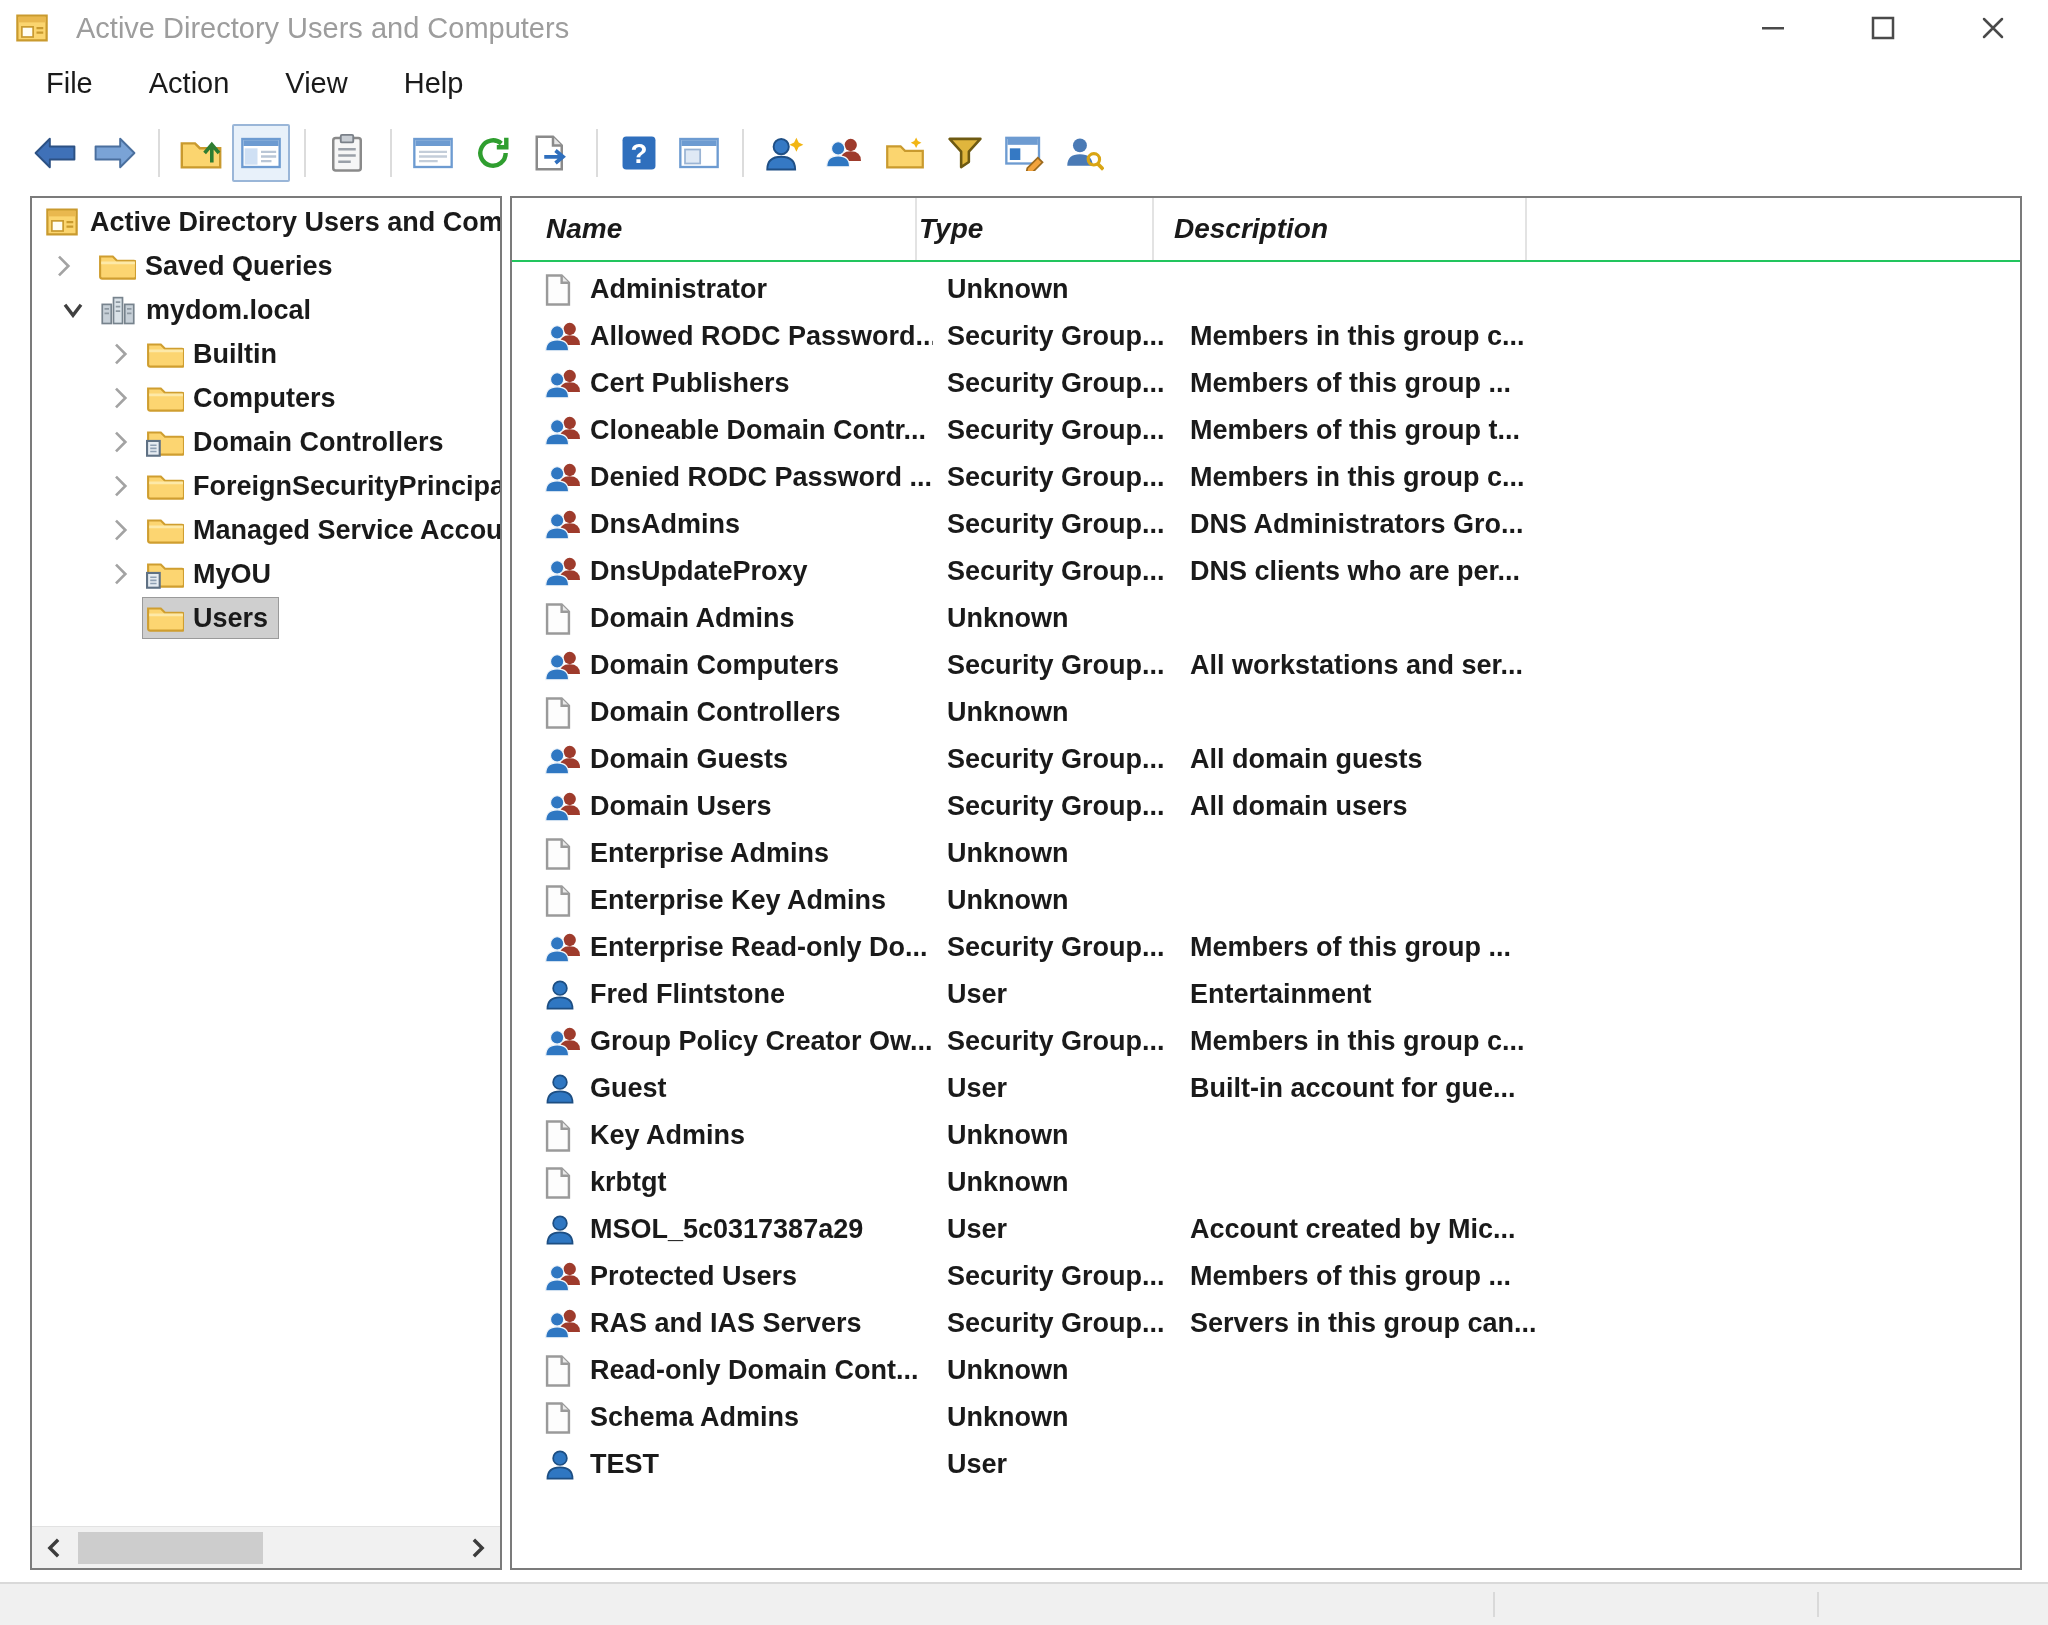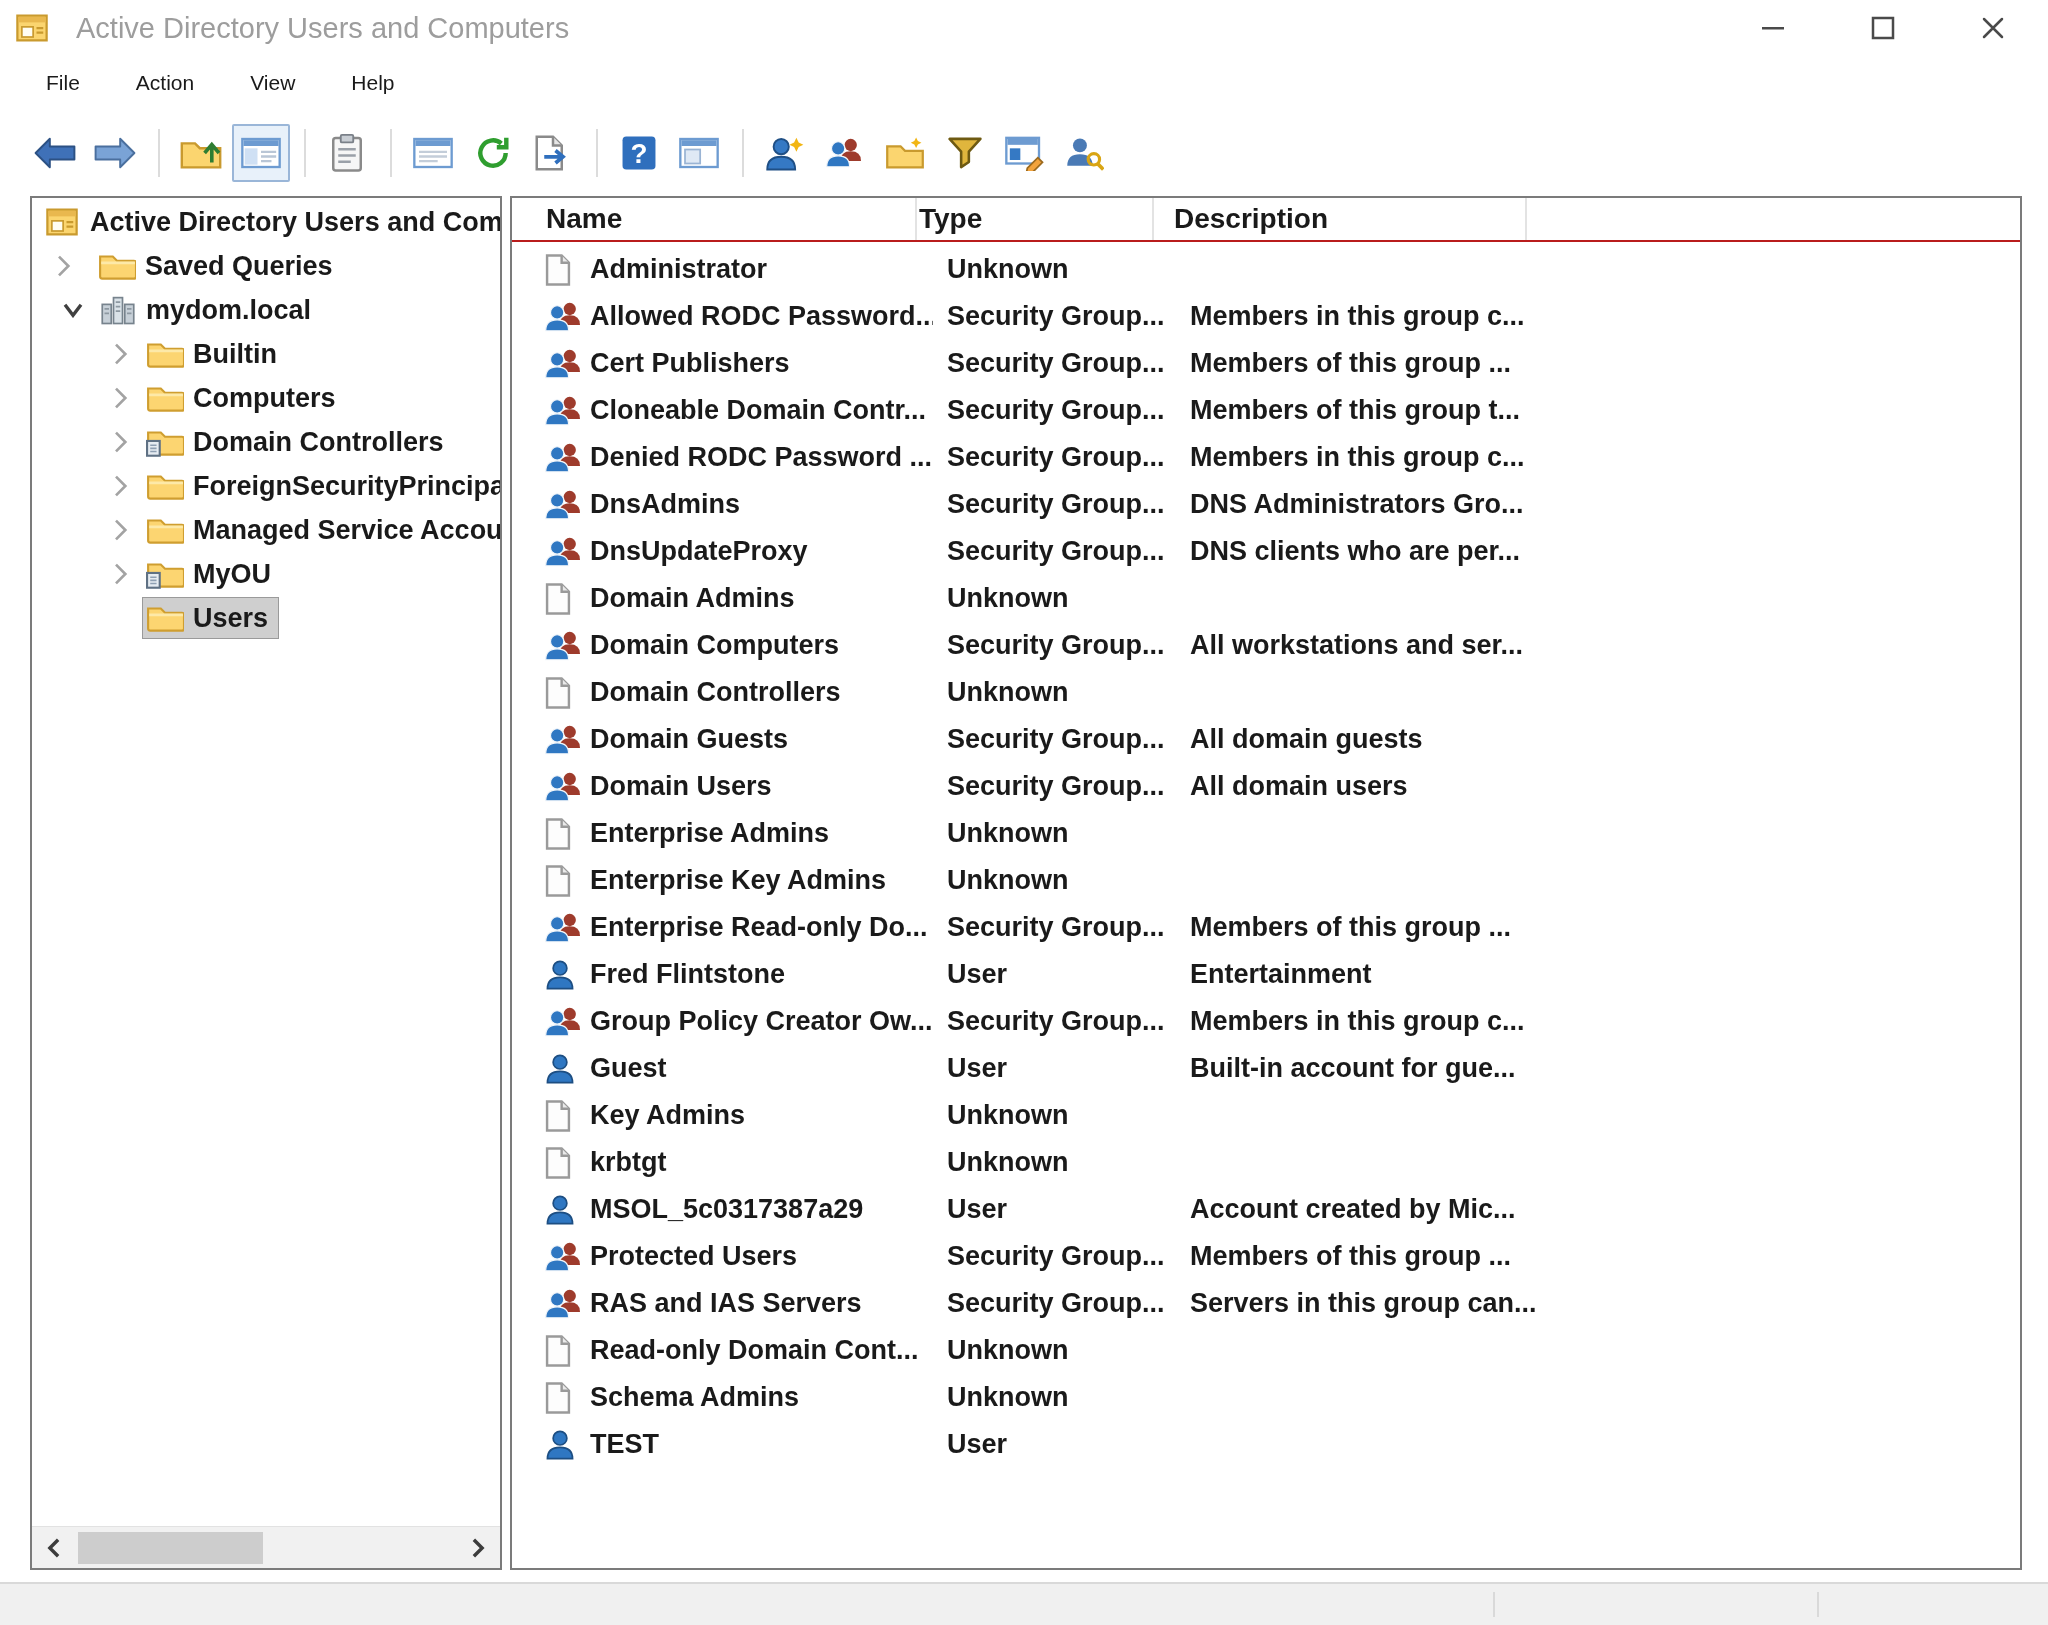"File" .menubar { font-size: 21px -> 29px }
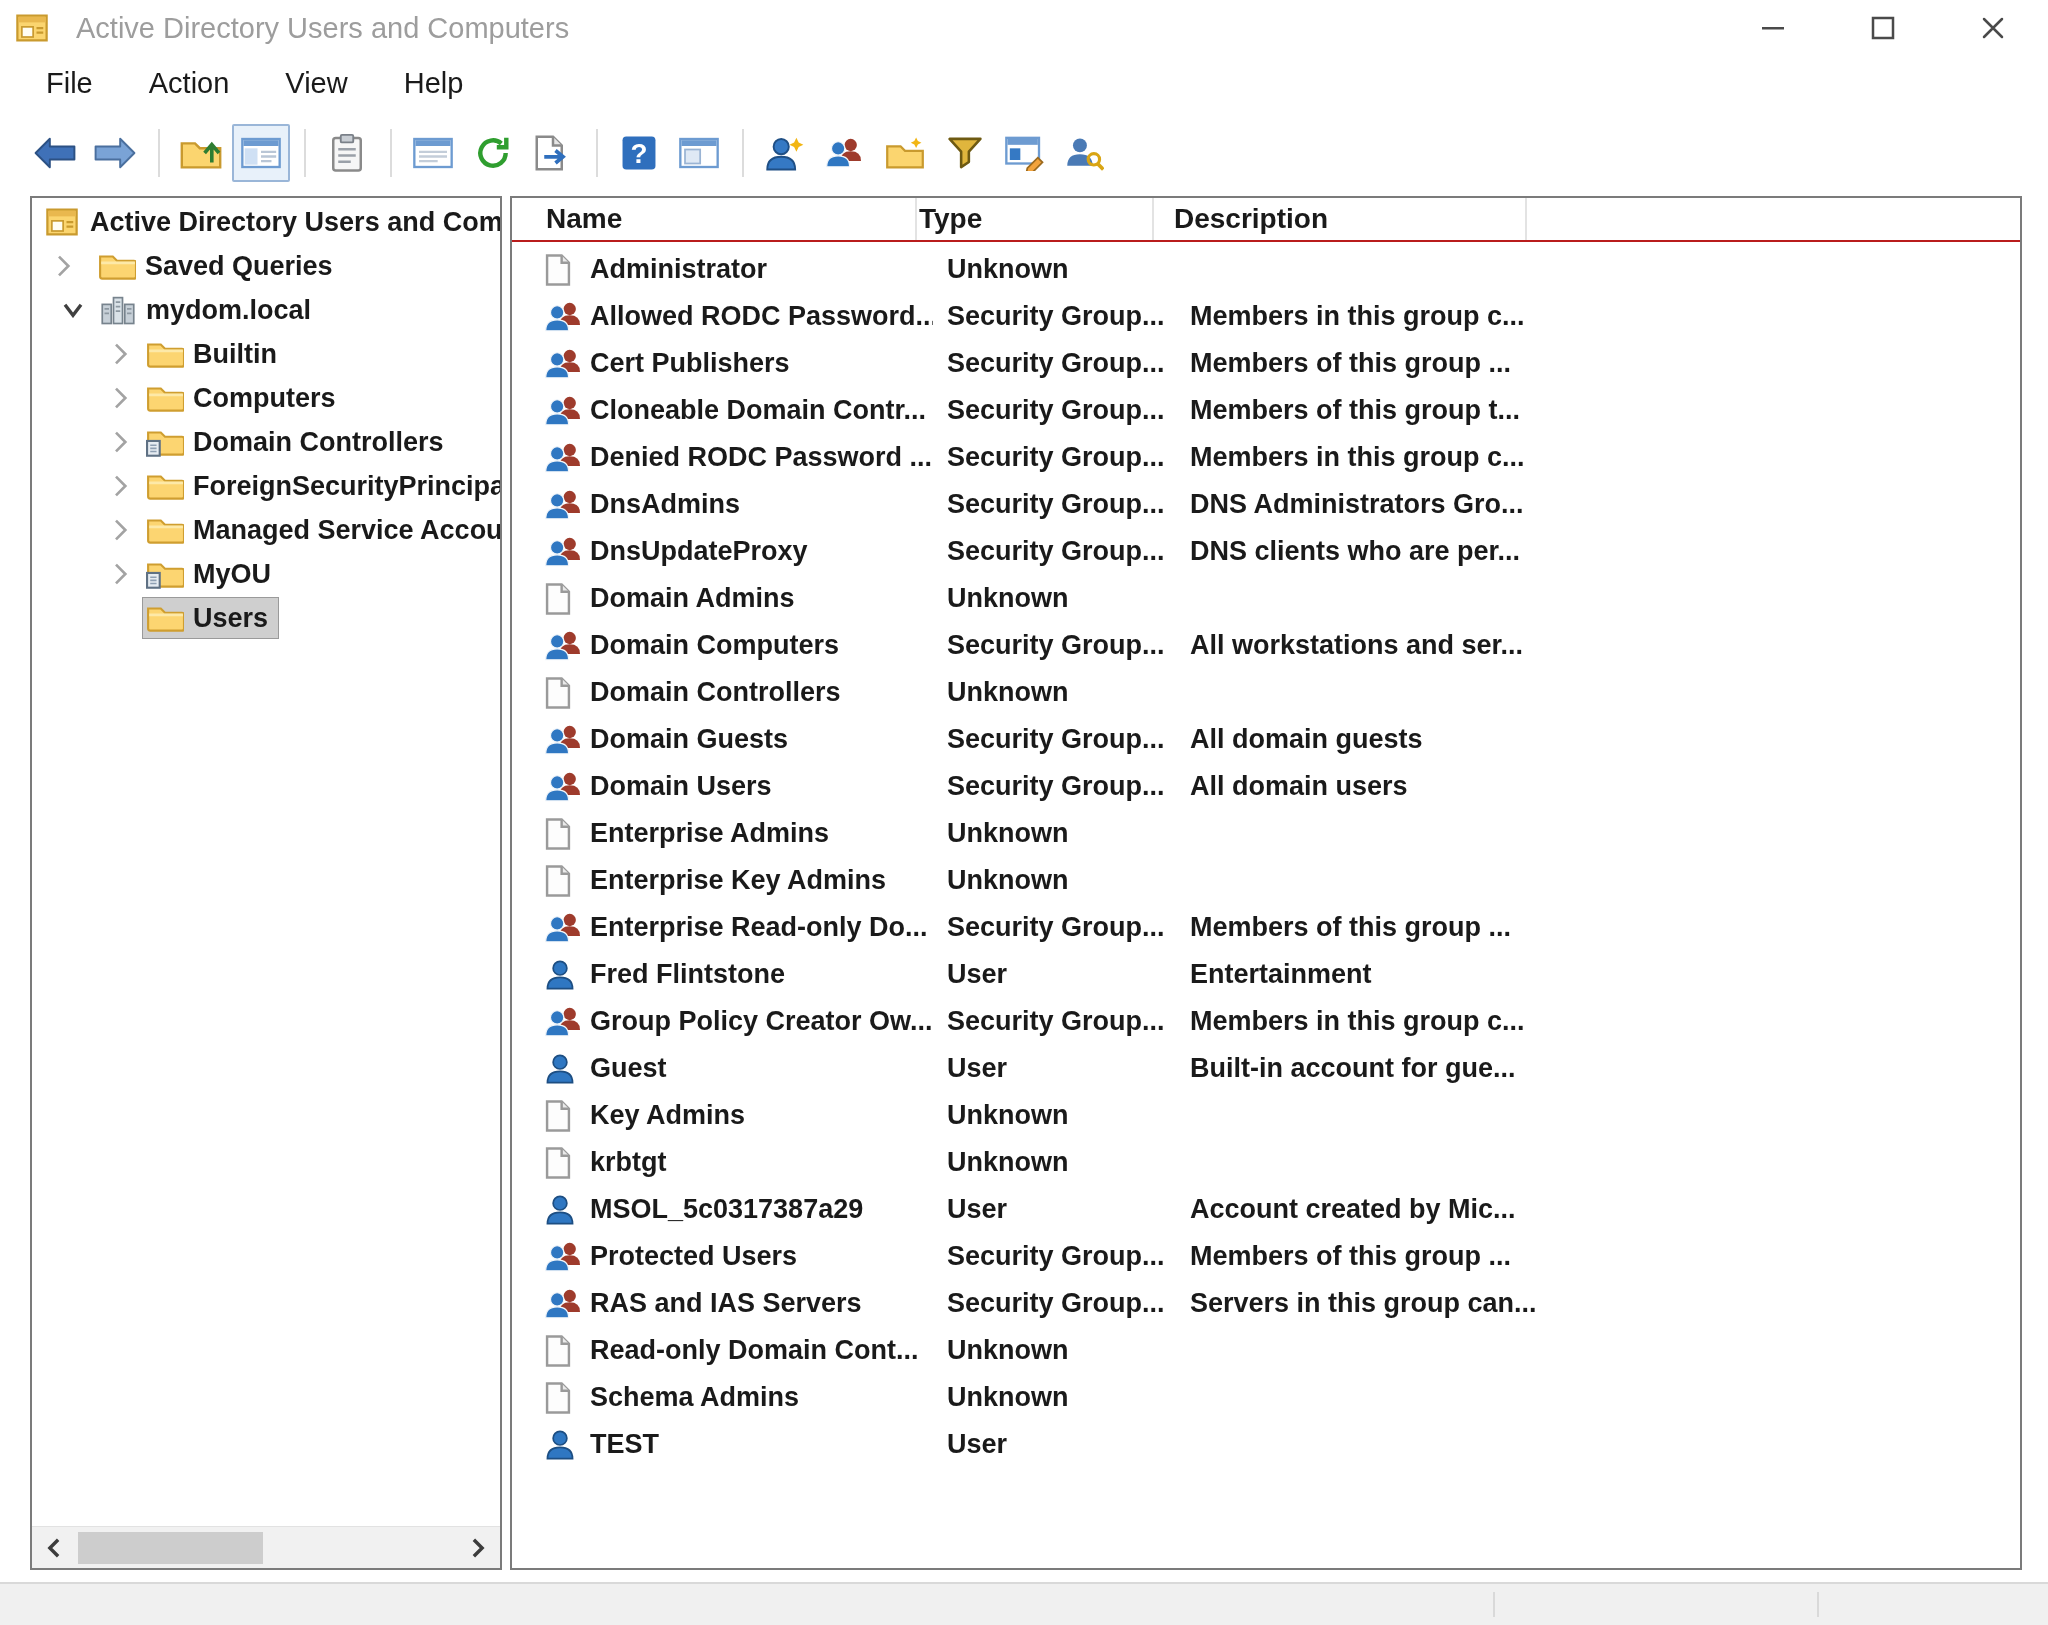"Name" .list-header { border-bottom: 2px solid #b91c1c -> 2px solid #22c55e; font-style: none -> italic; height: 44px -> 64px }
